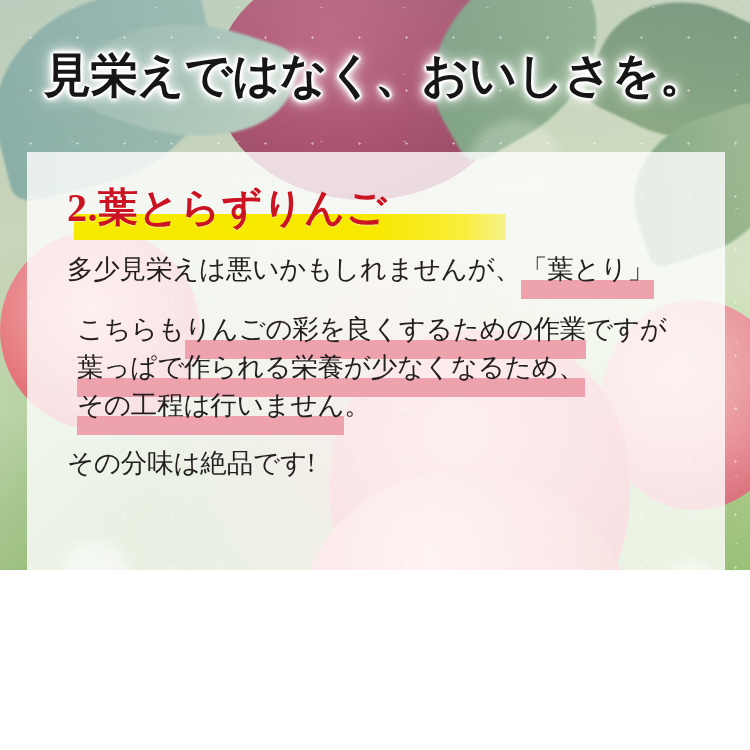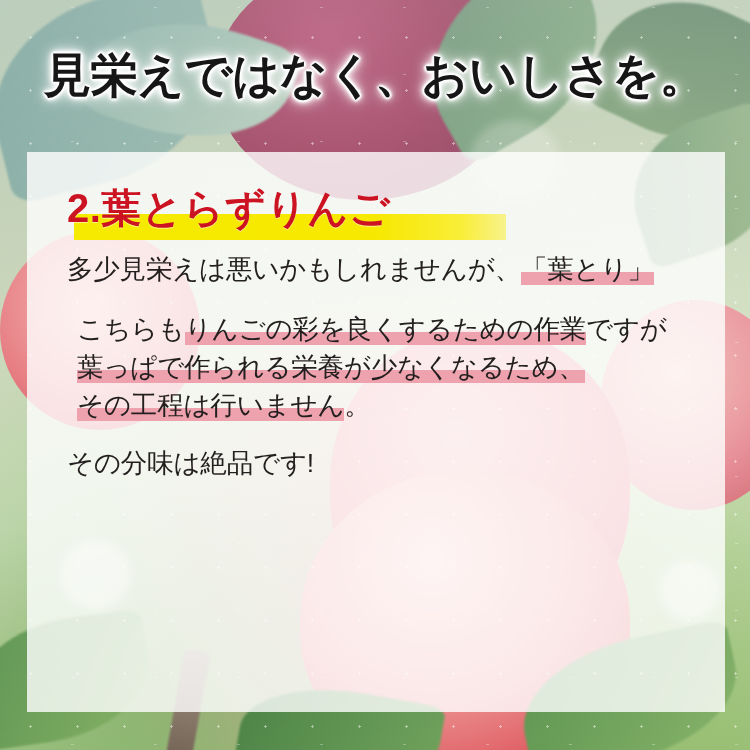"見栄えではなく、おいしさを。" #poster { font-family: none -> Liberation Serif, serif; height: 750px -> 570px }
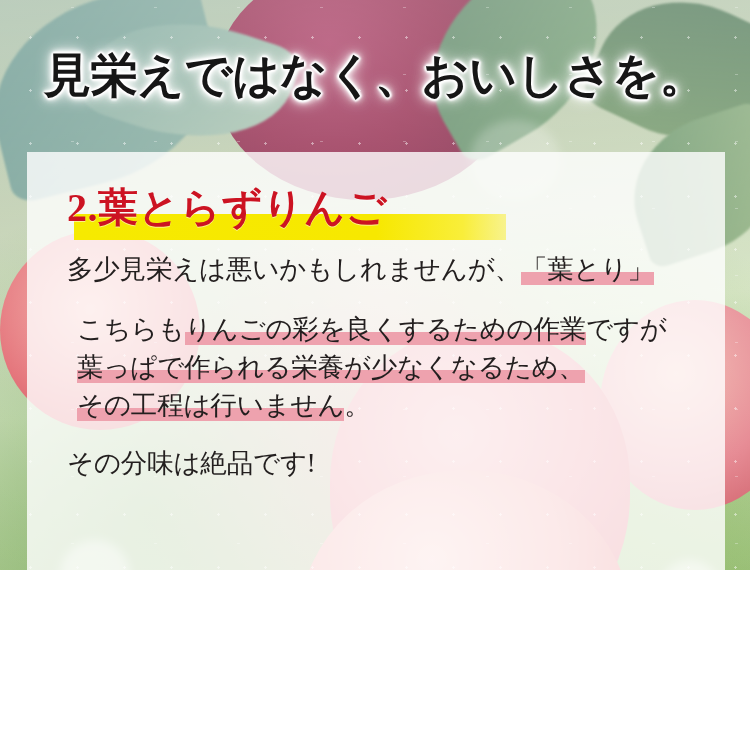"「葉とり」" .mark { padding-bottom: 1px -> 15px }
